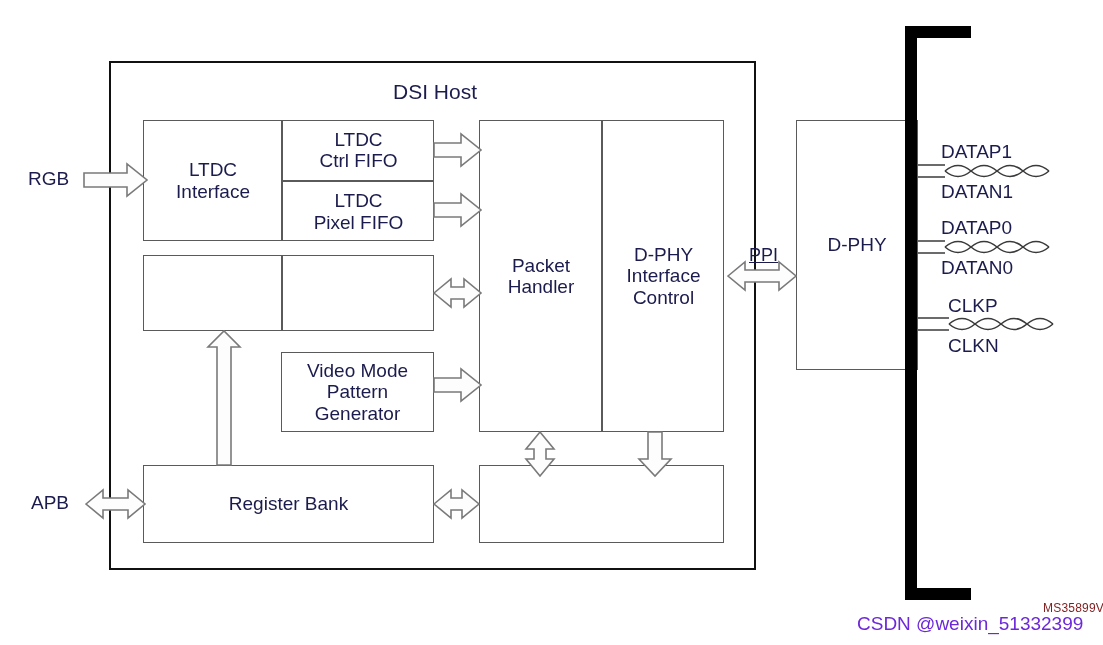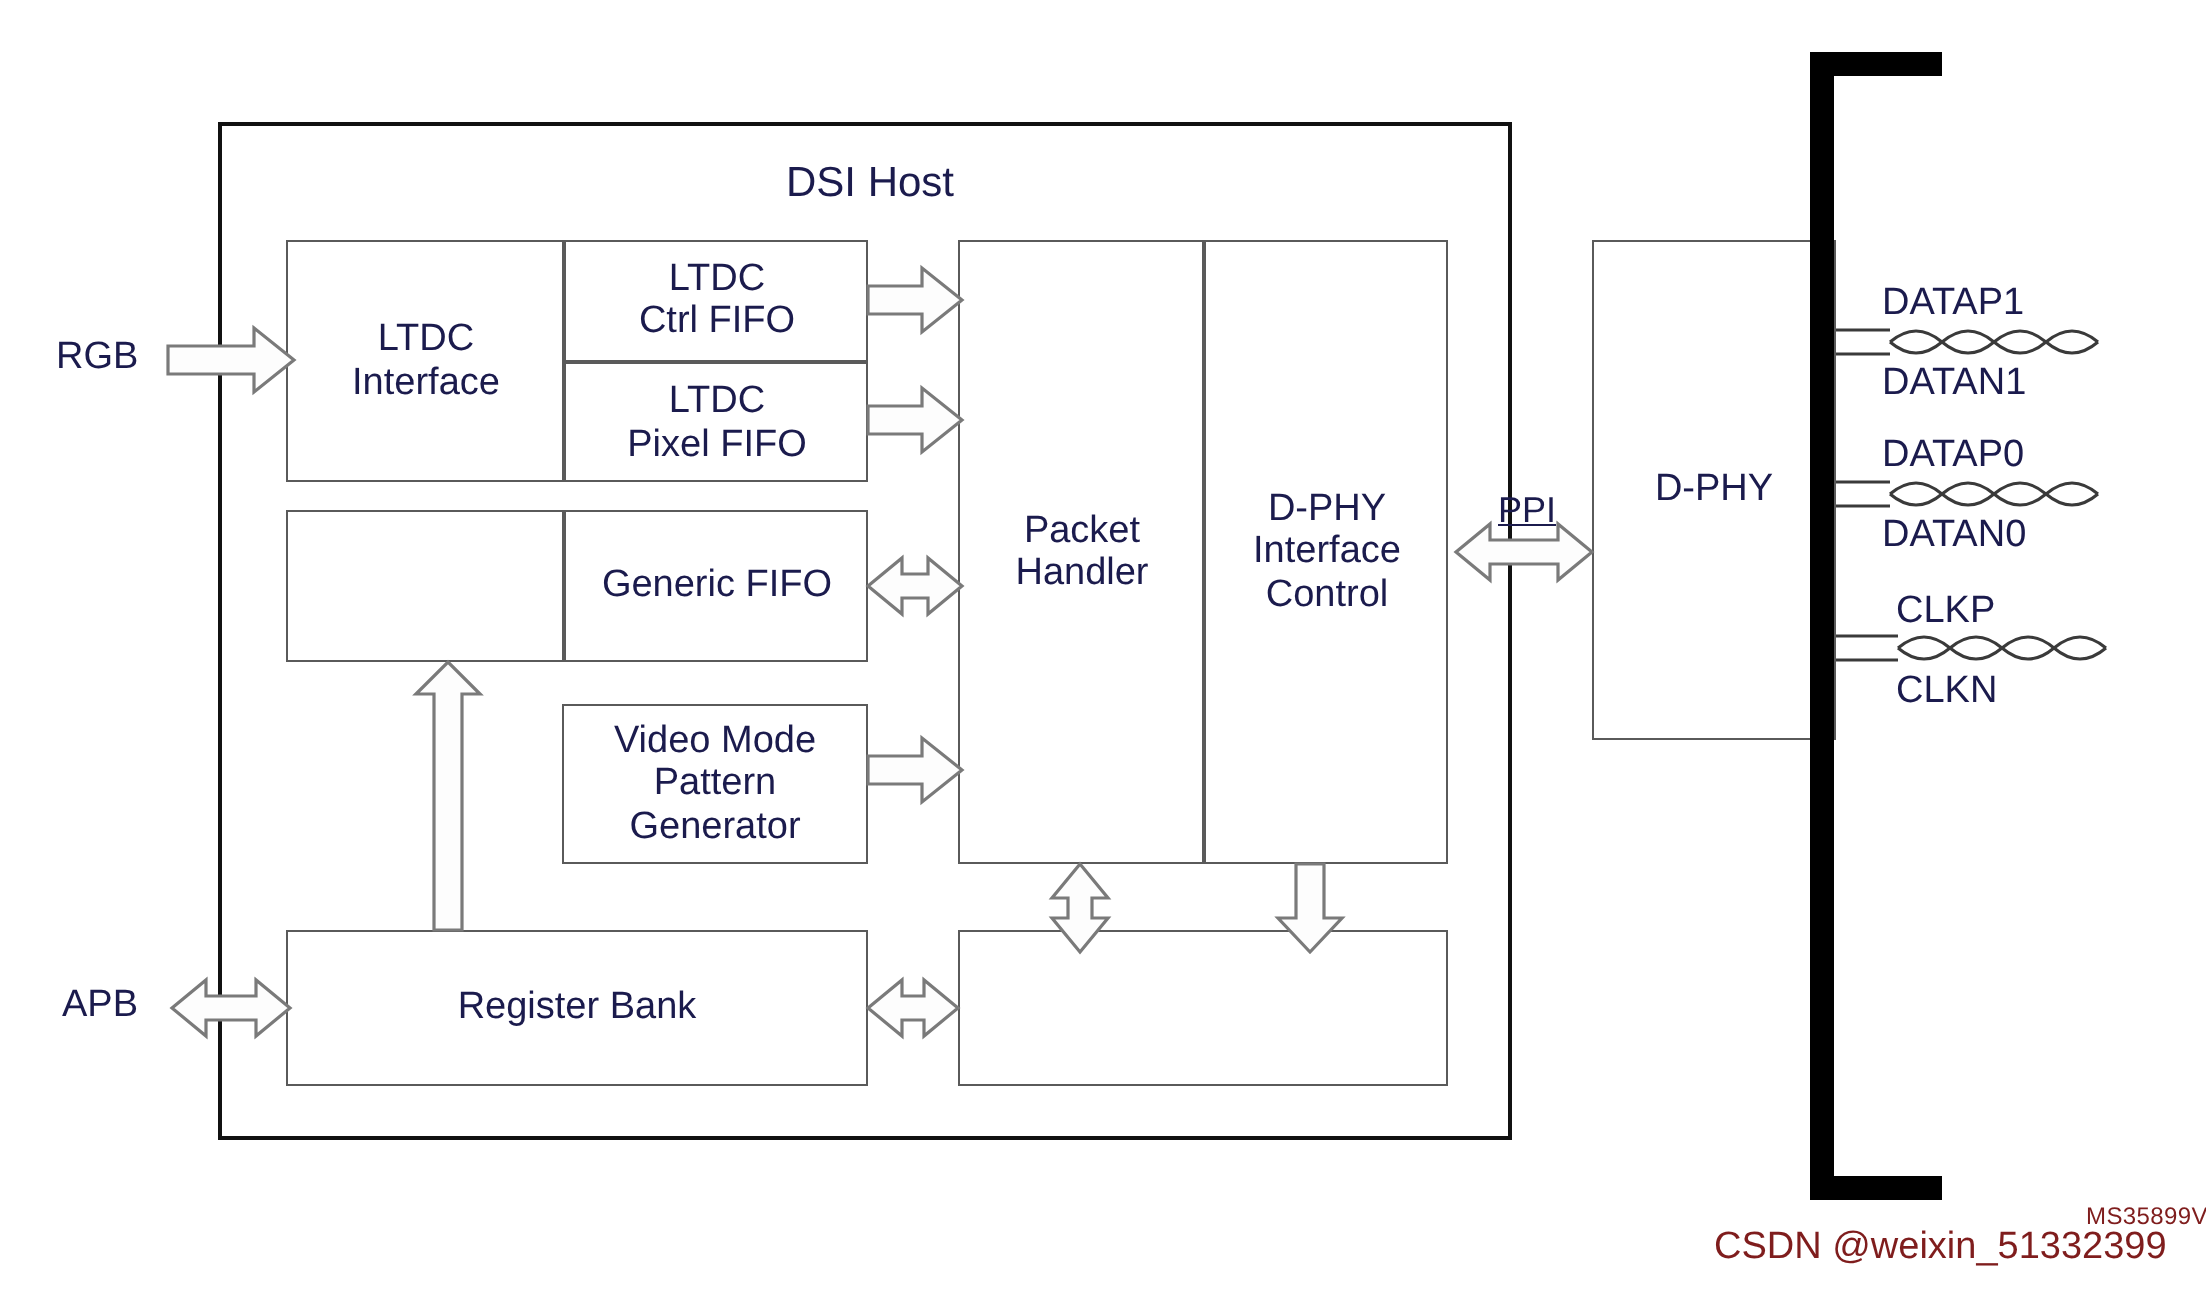"Generic FIFO" div.lbl { html: <div>Generic FIFO</div> -> none }
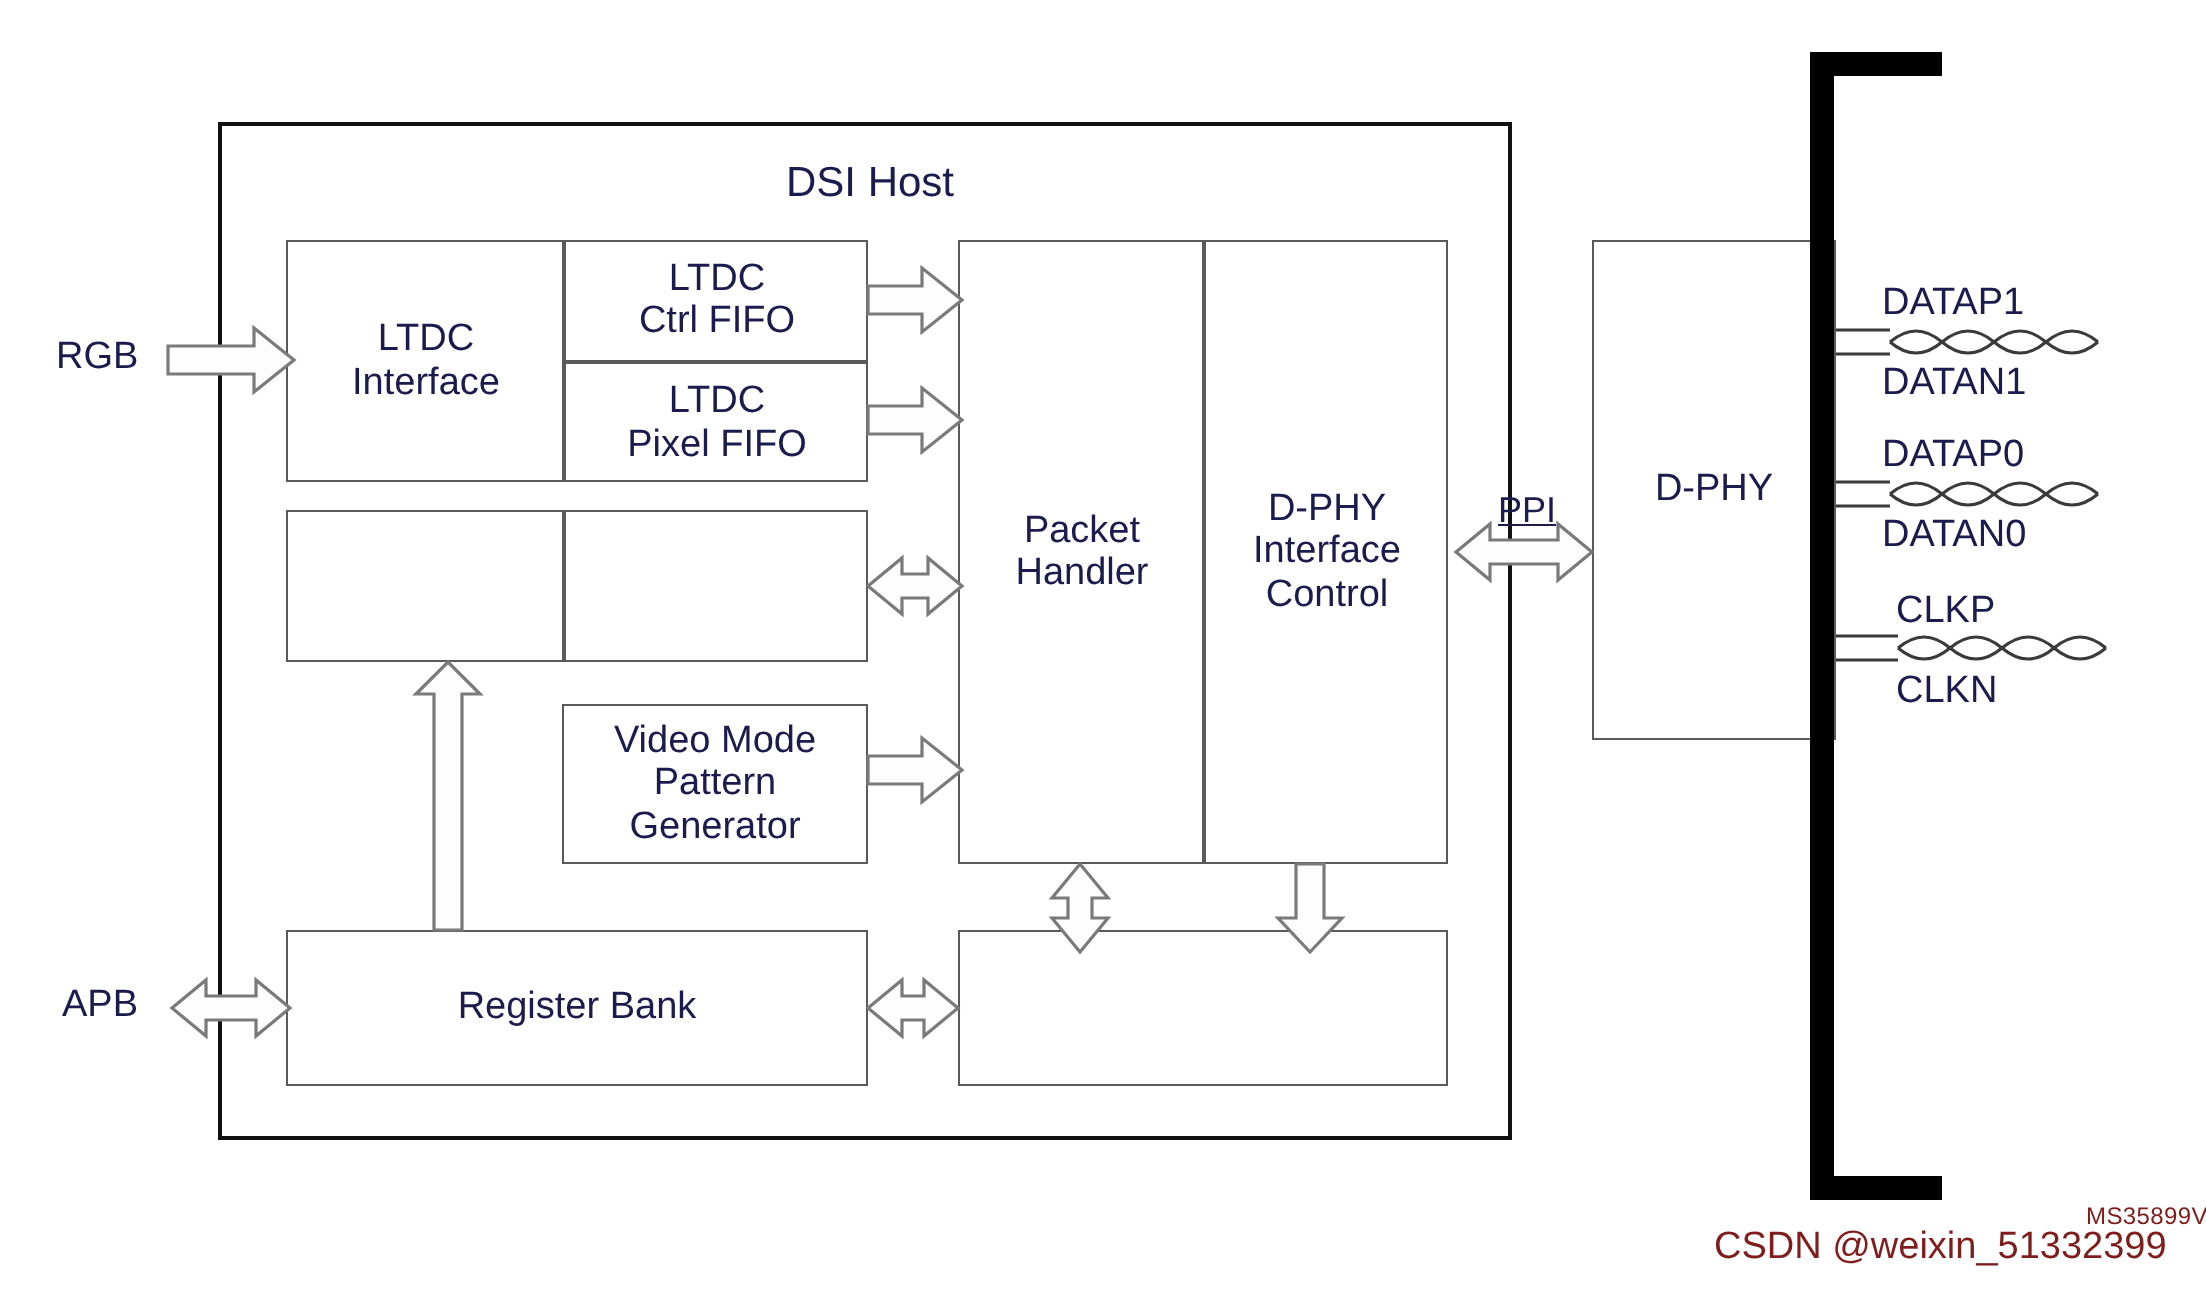"CSDN @weixin_51332399" .wm { color: #7f1d1d -> #6d28d9 }
